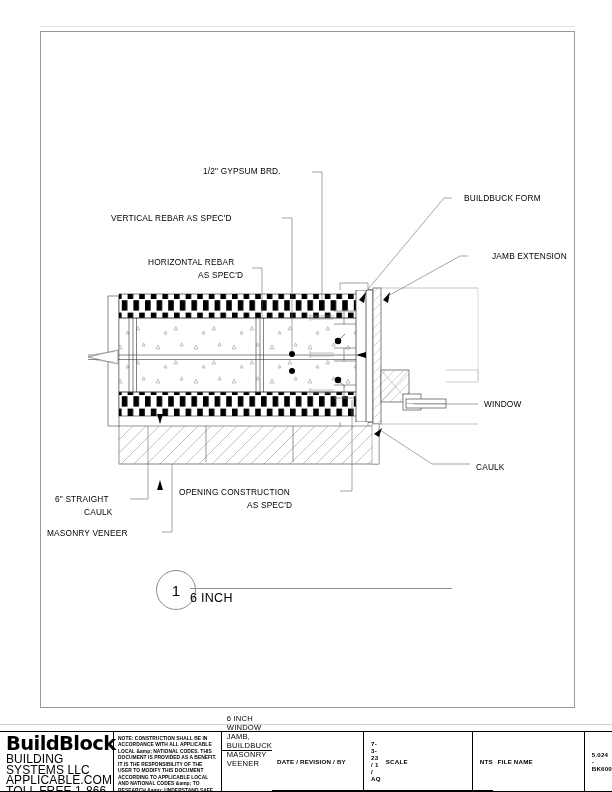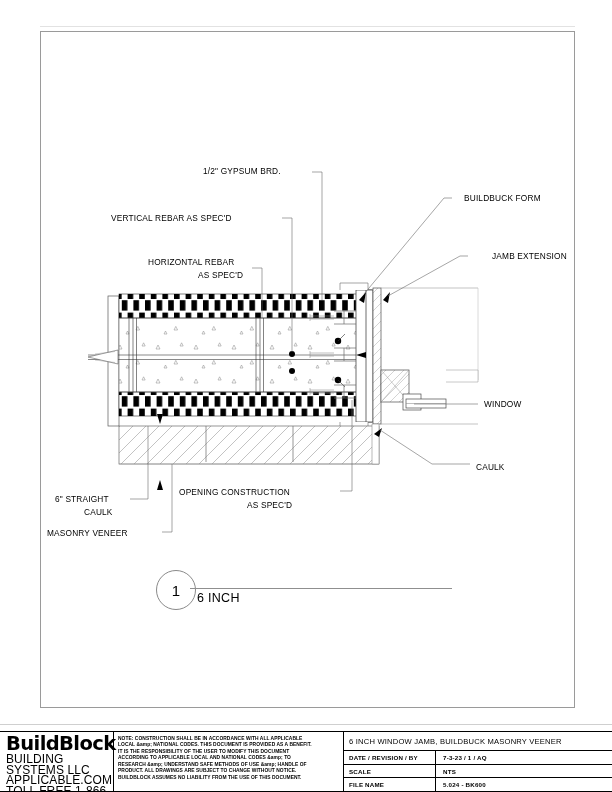"6 INCH" .det-sub { left: 197px -> 190px }
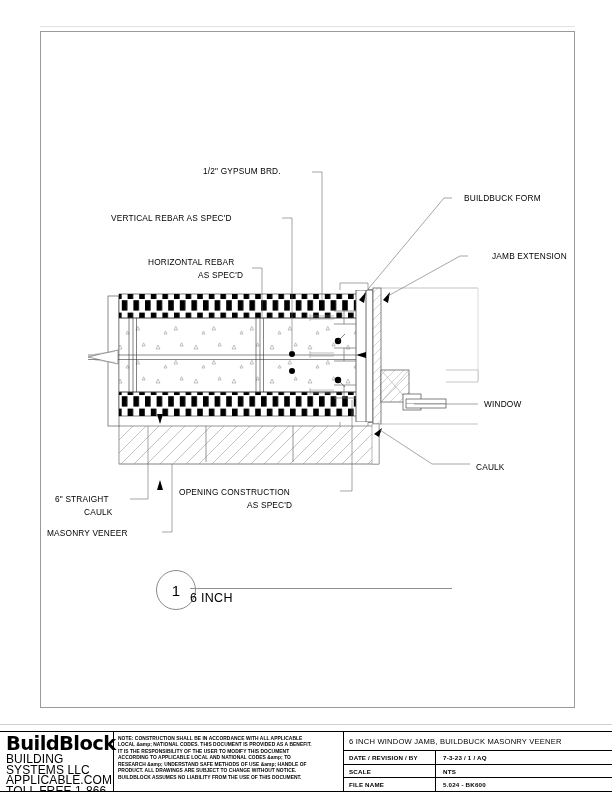"6 INCH WINDOW JAMB, BUILDBUCK" .tb-right { flex-direction: column -> row }
